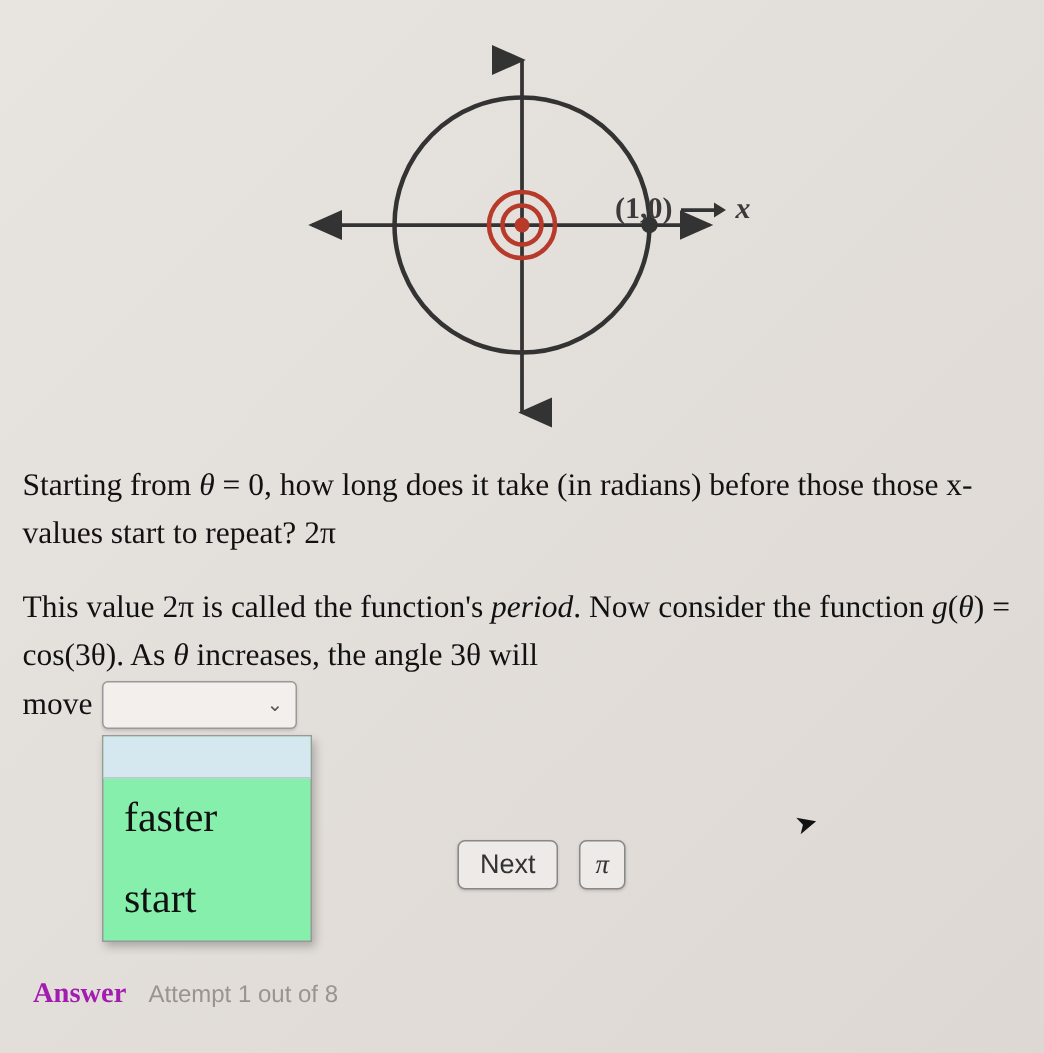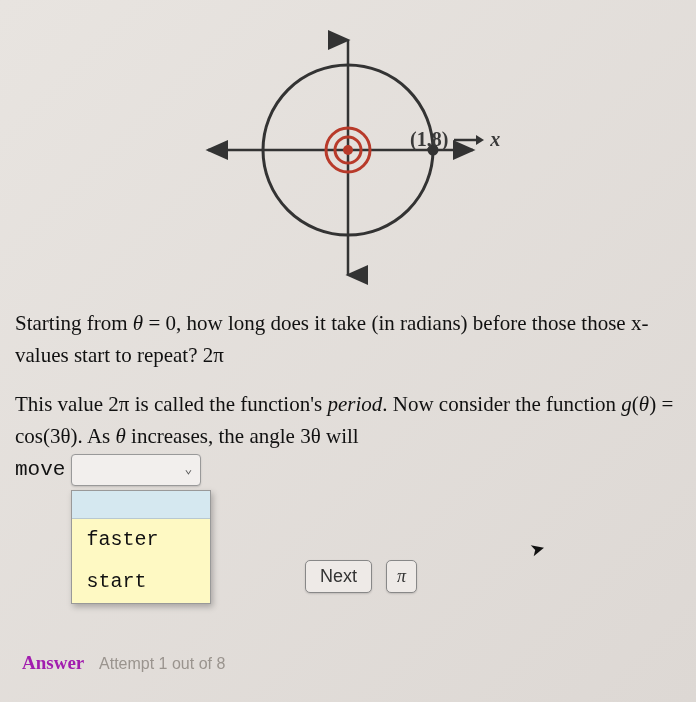"(1,8)" span { text: 1,8 -> 1,0 }
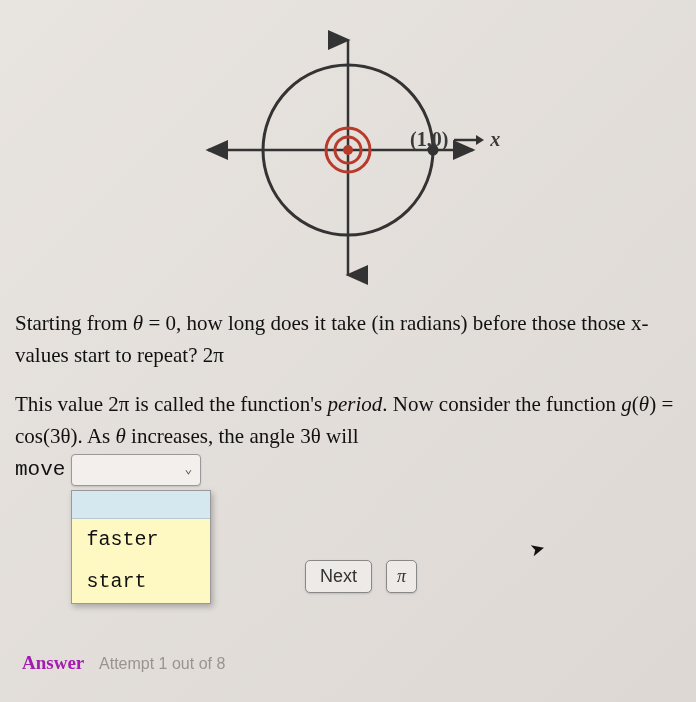"move" .move-row { font-family: Liberation Mono, monospace -> none }
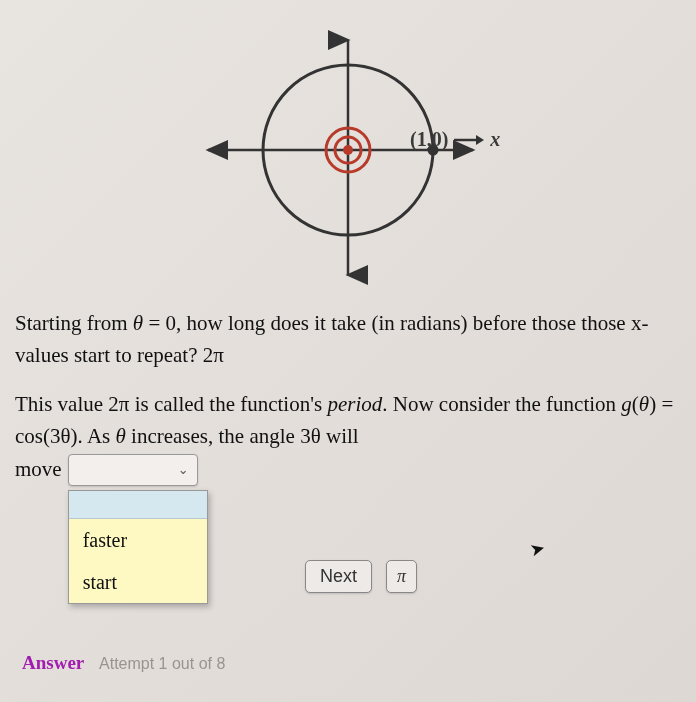"faster" .dropdown-menu { background: #fef9c3 -> #86efac; font-size: 20px -> 28px }
